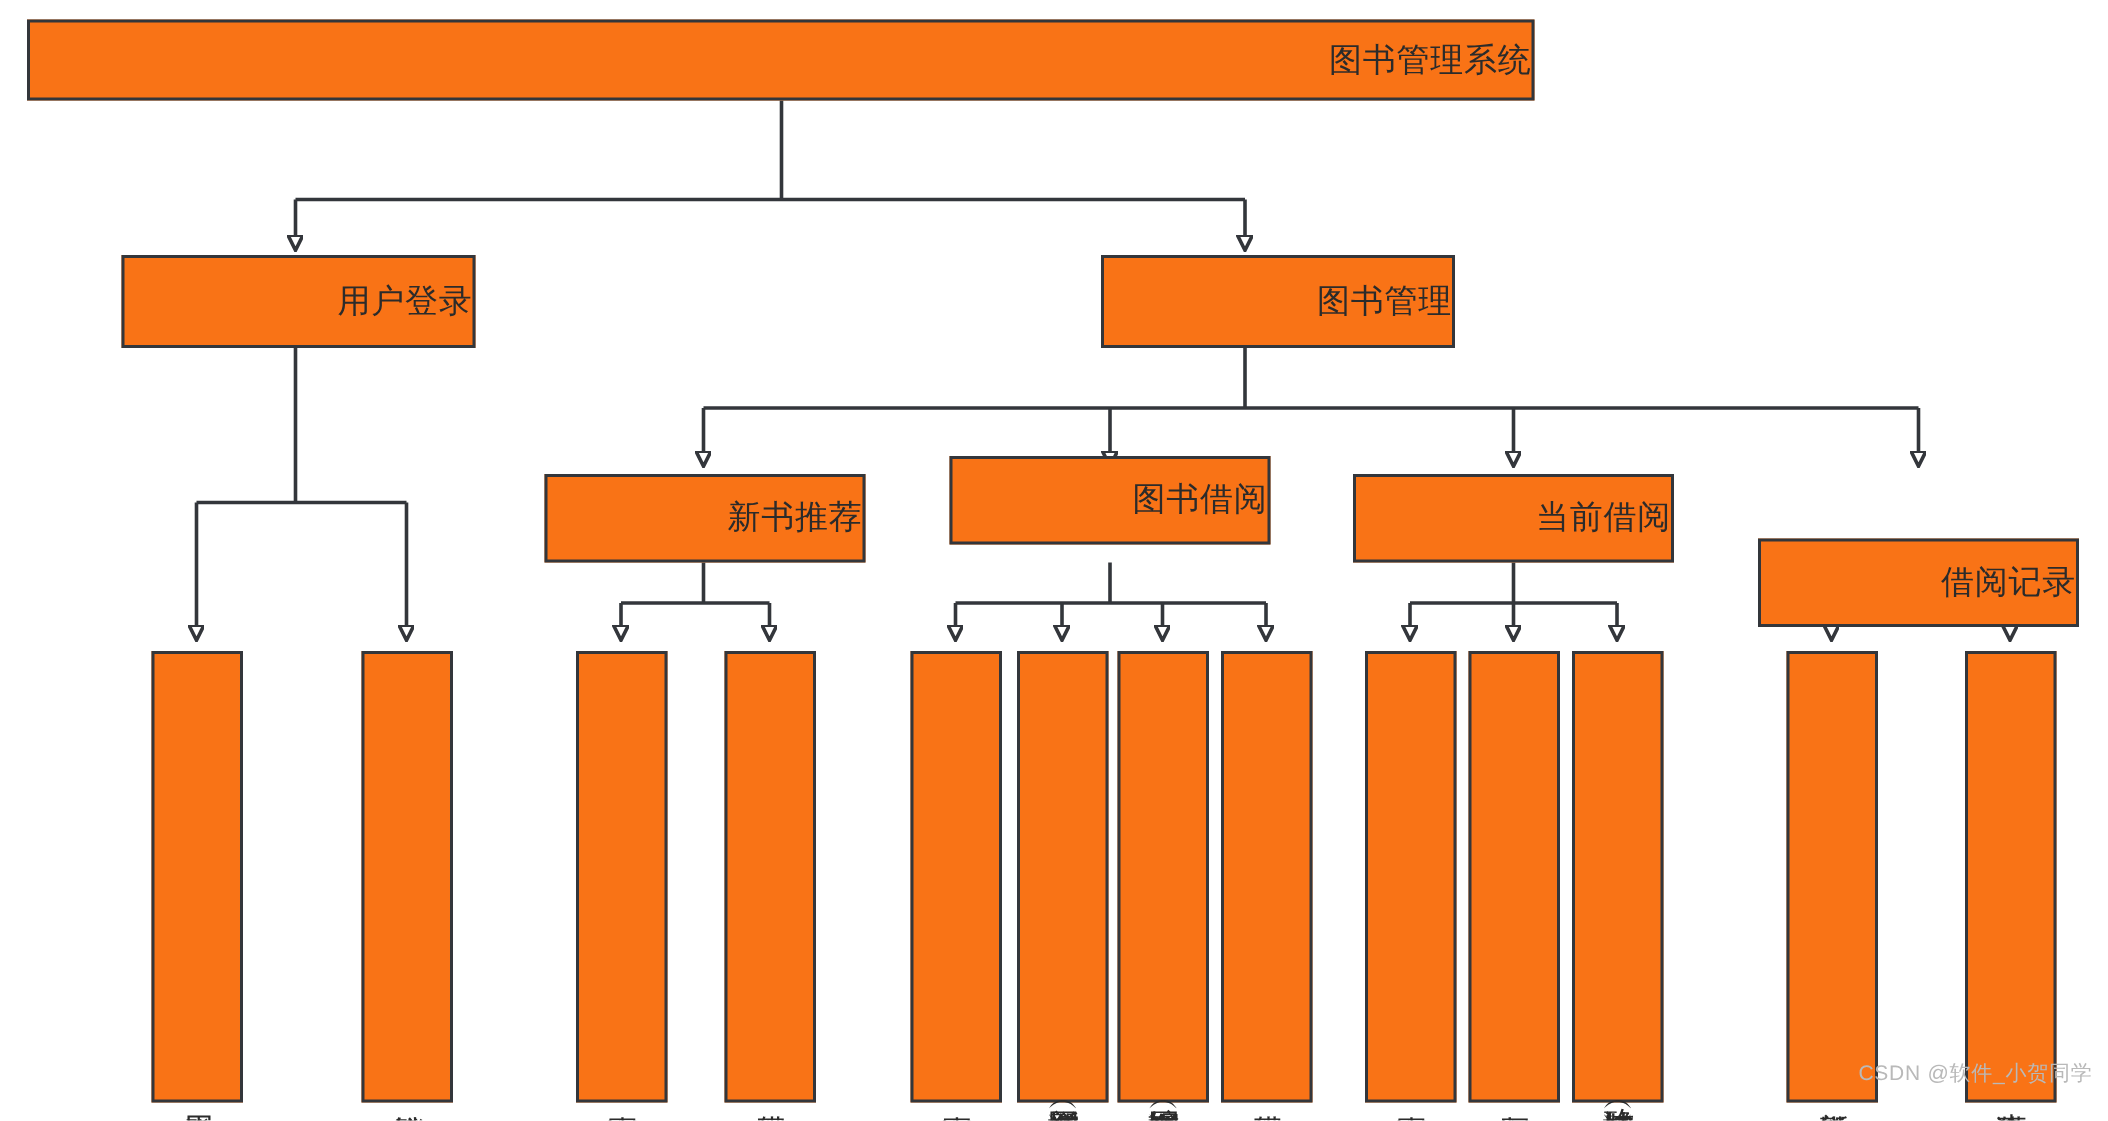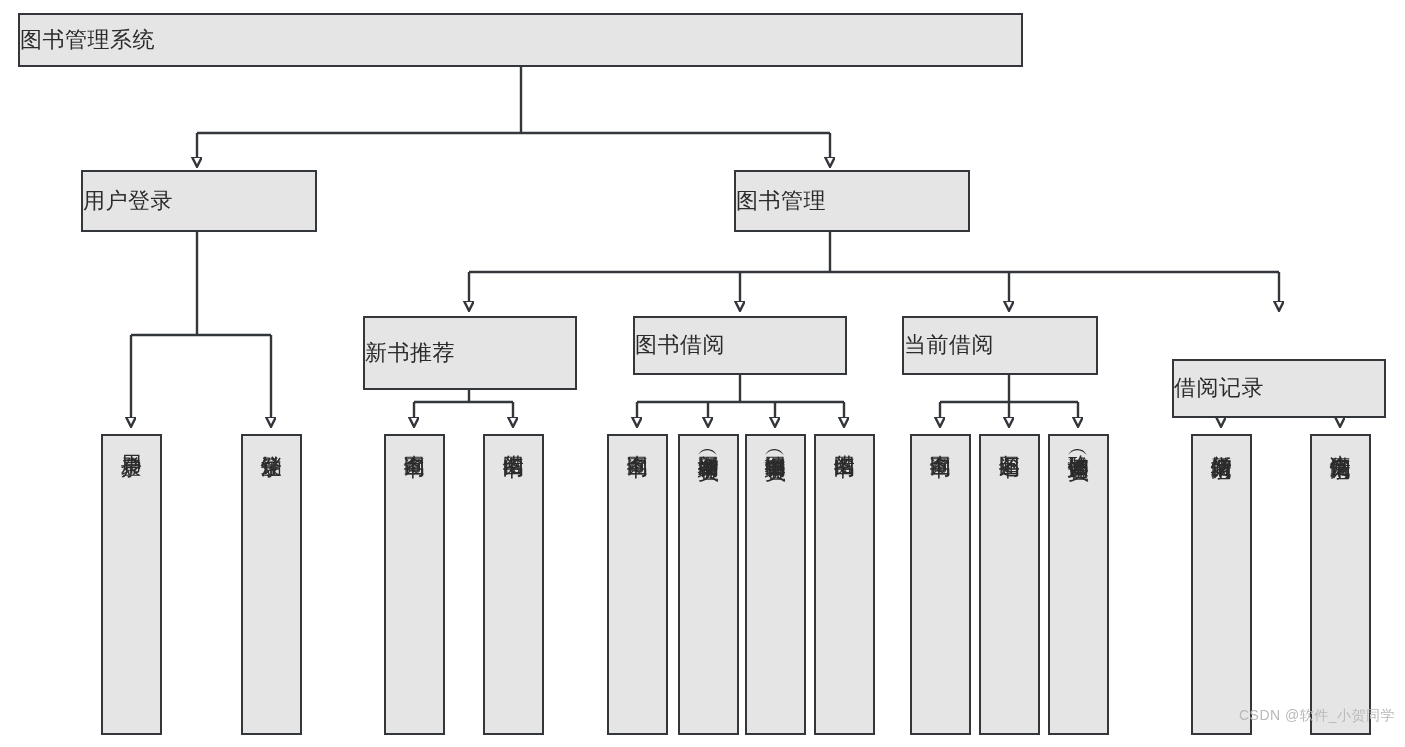"图书管理系统" .node { background: #e5e5e5 -> #f97316; justify-content: flex-start -> flex-end }
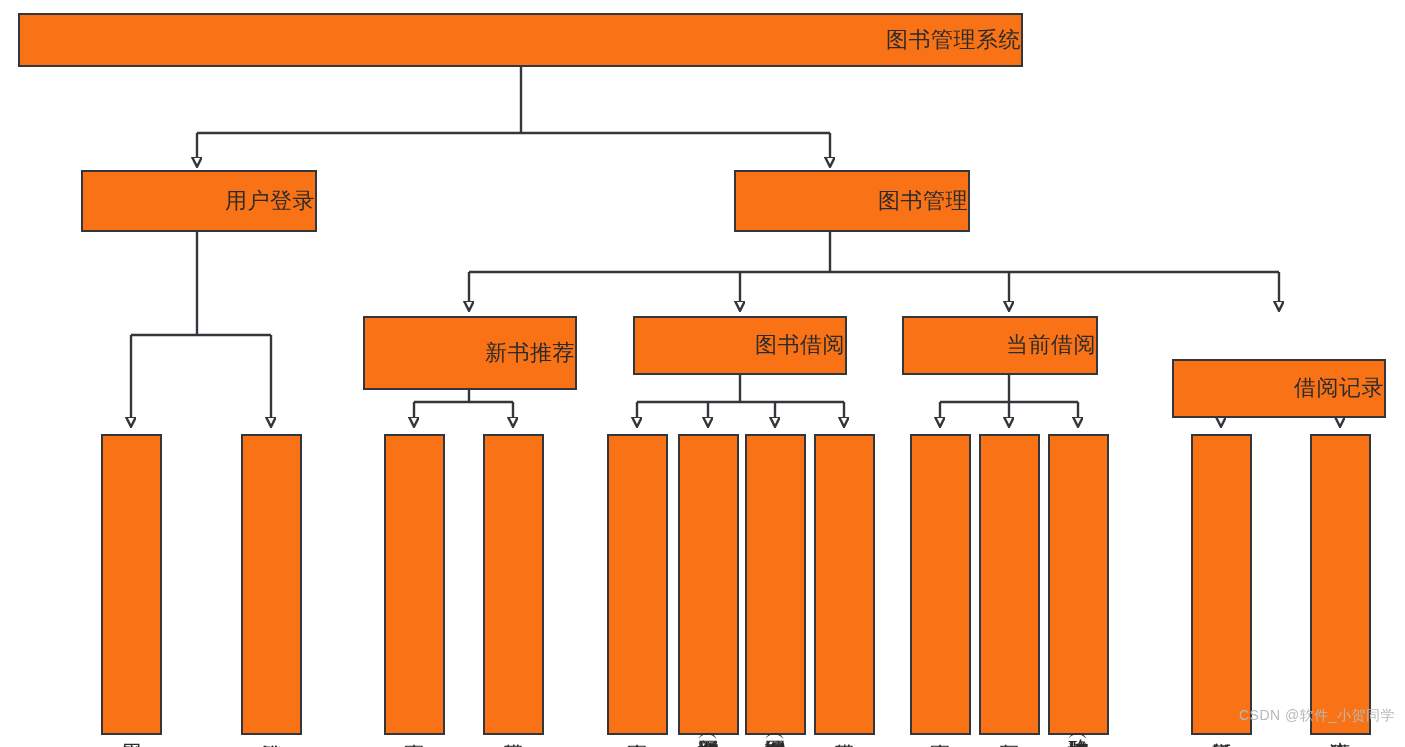"新书推荐" div.node { height: 74px -> 59px }
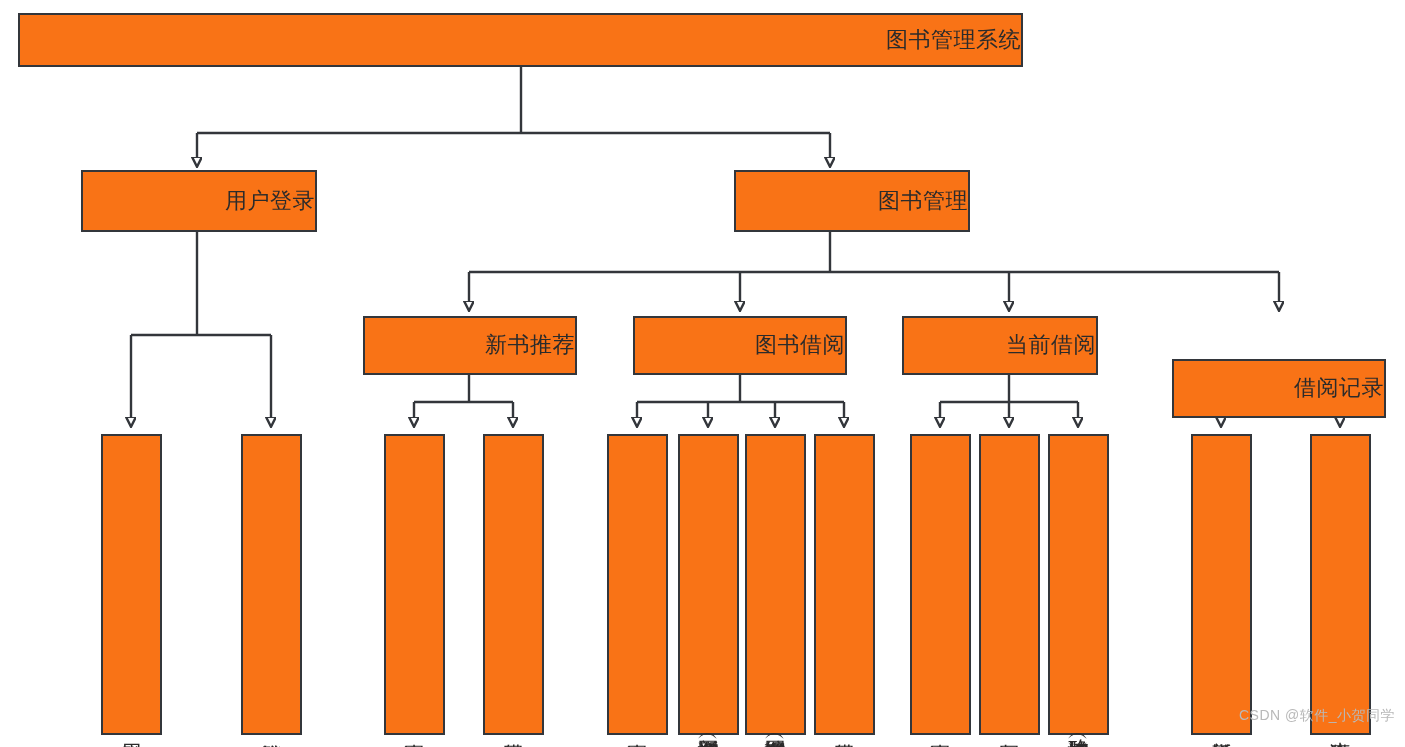"图书借阅" div.node { top: 316px -> 304px }
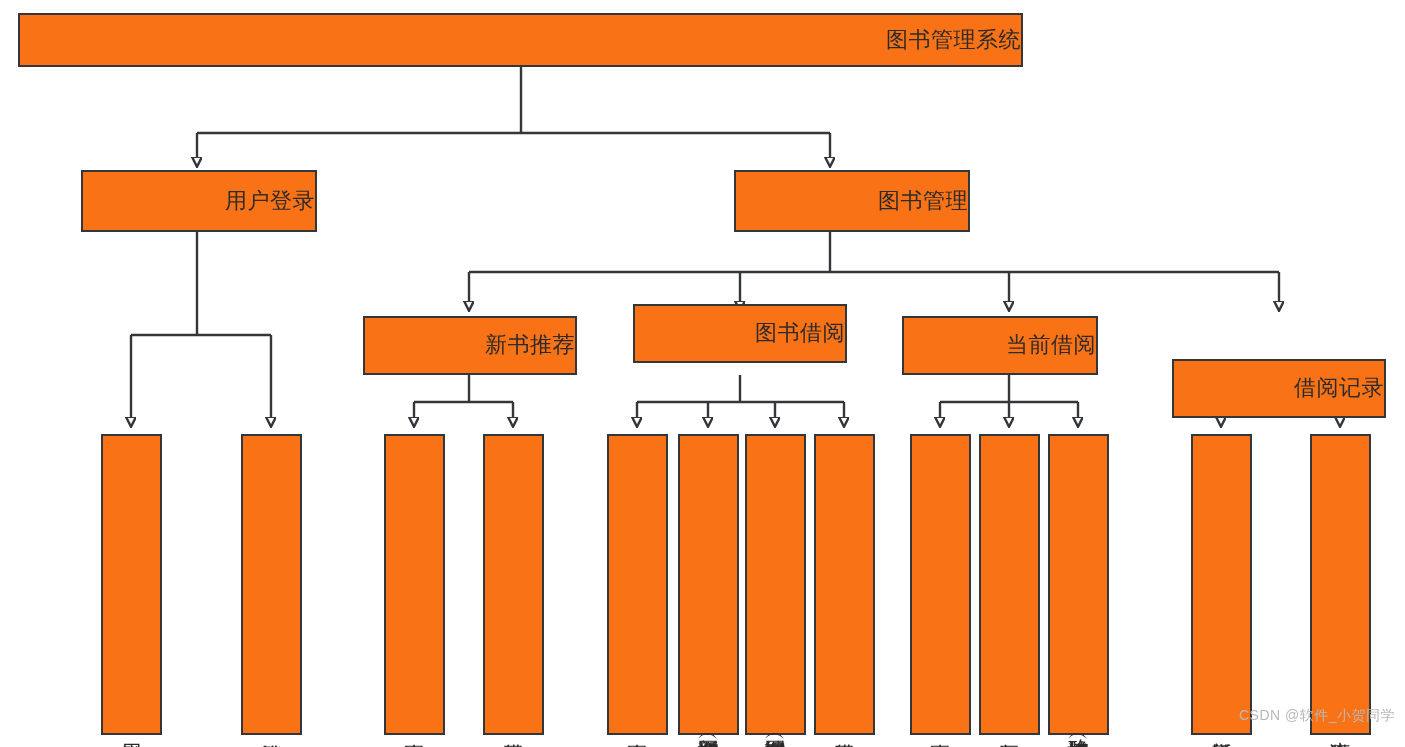"当前借阅" div.node { width: 196px -> 214px }
